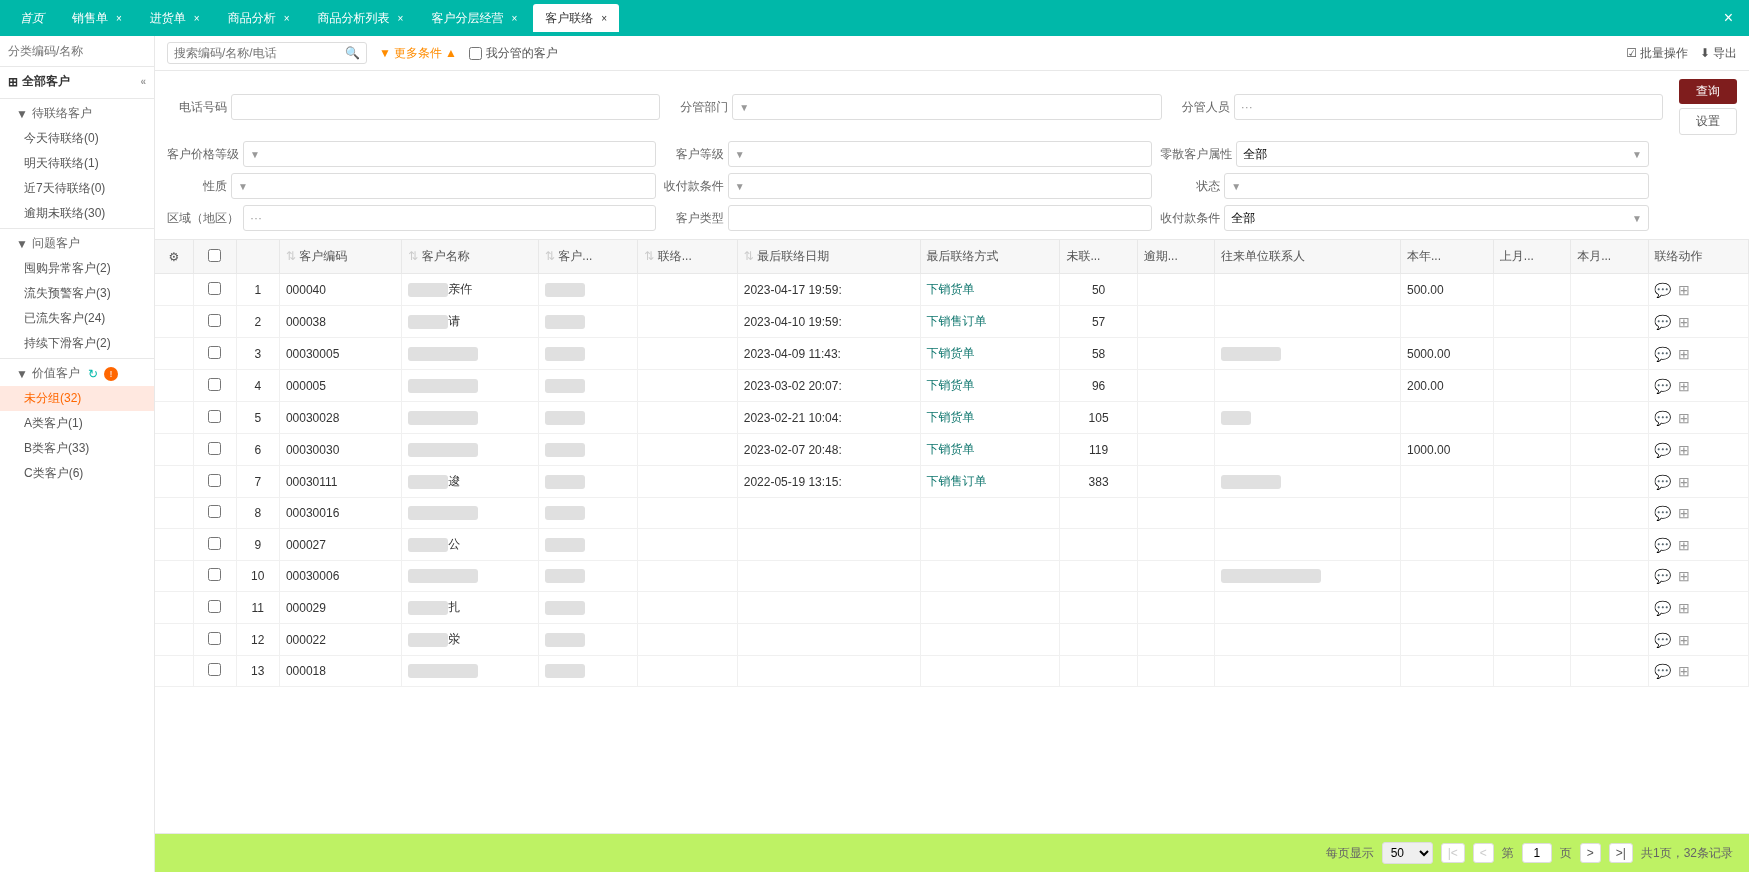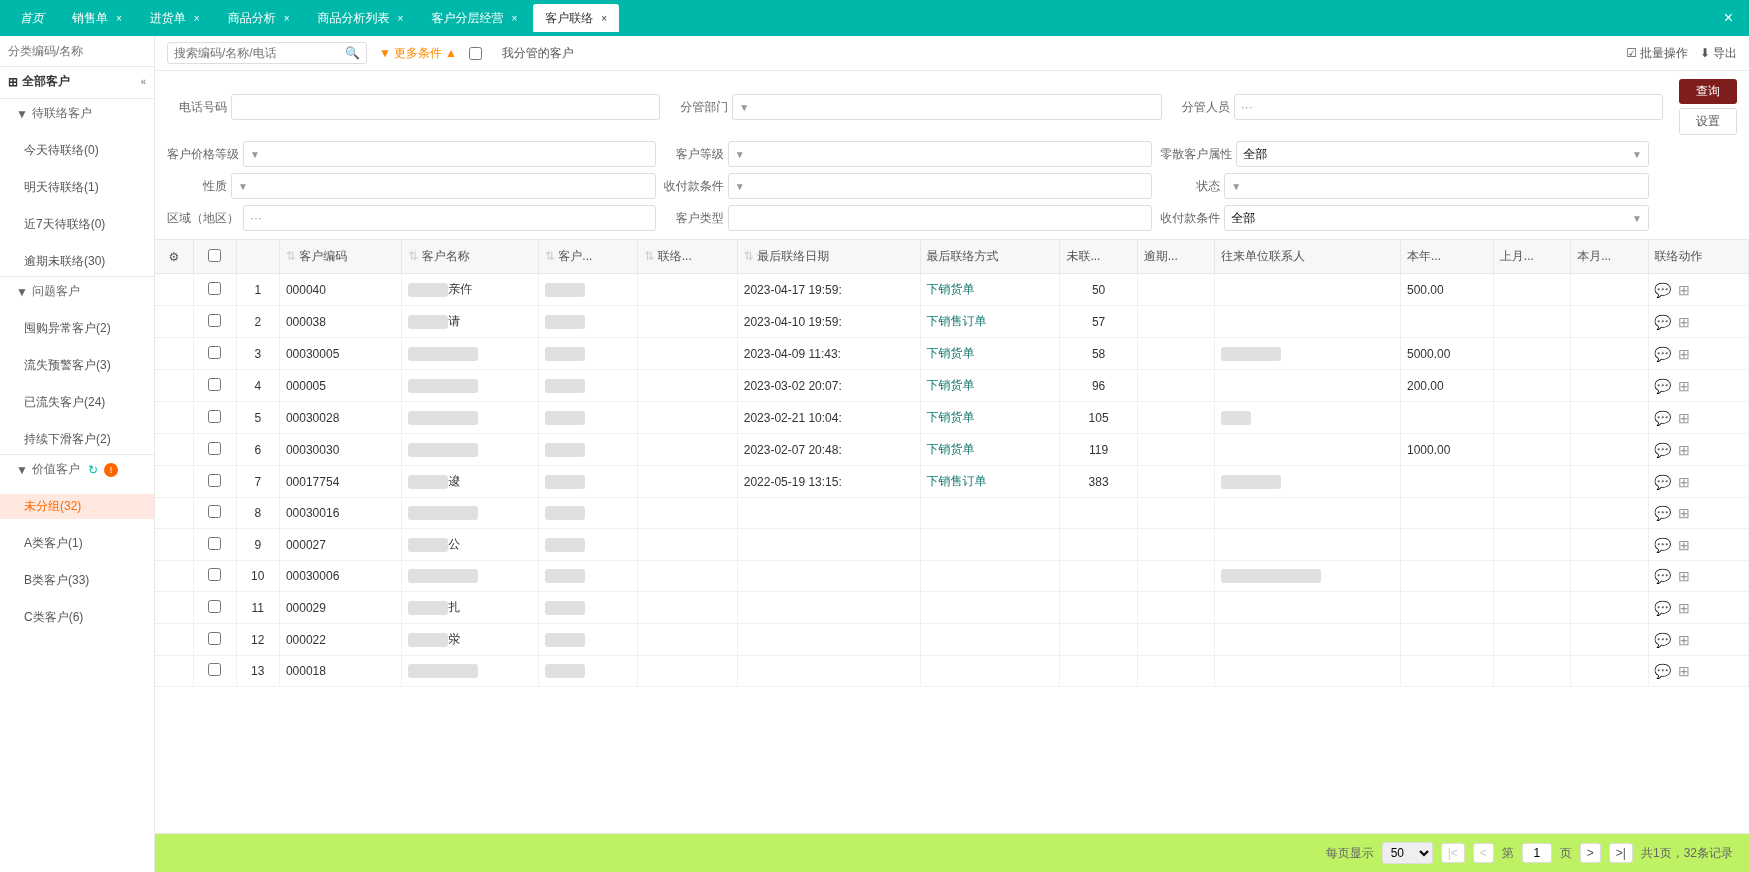"我分管的客户" .filter-checkbox { gap: 20px -> 4px }
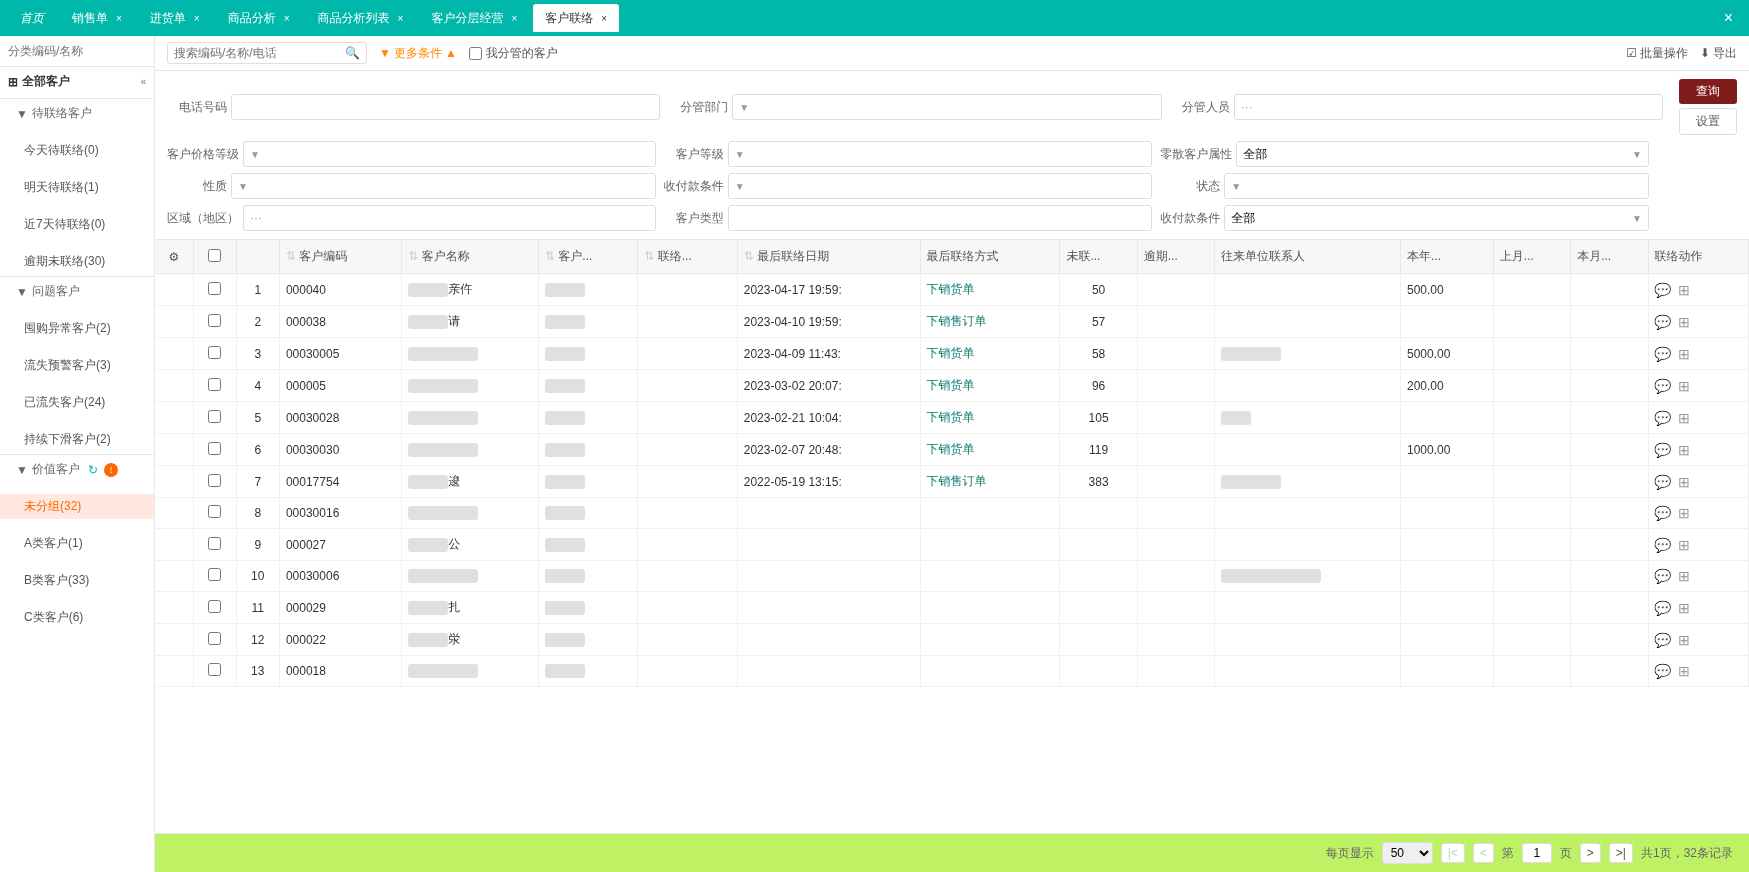"今天待联络(0)" .sidebar-item { margin-top: 12px -> none }
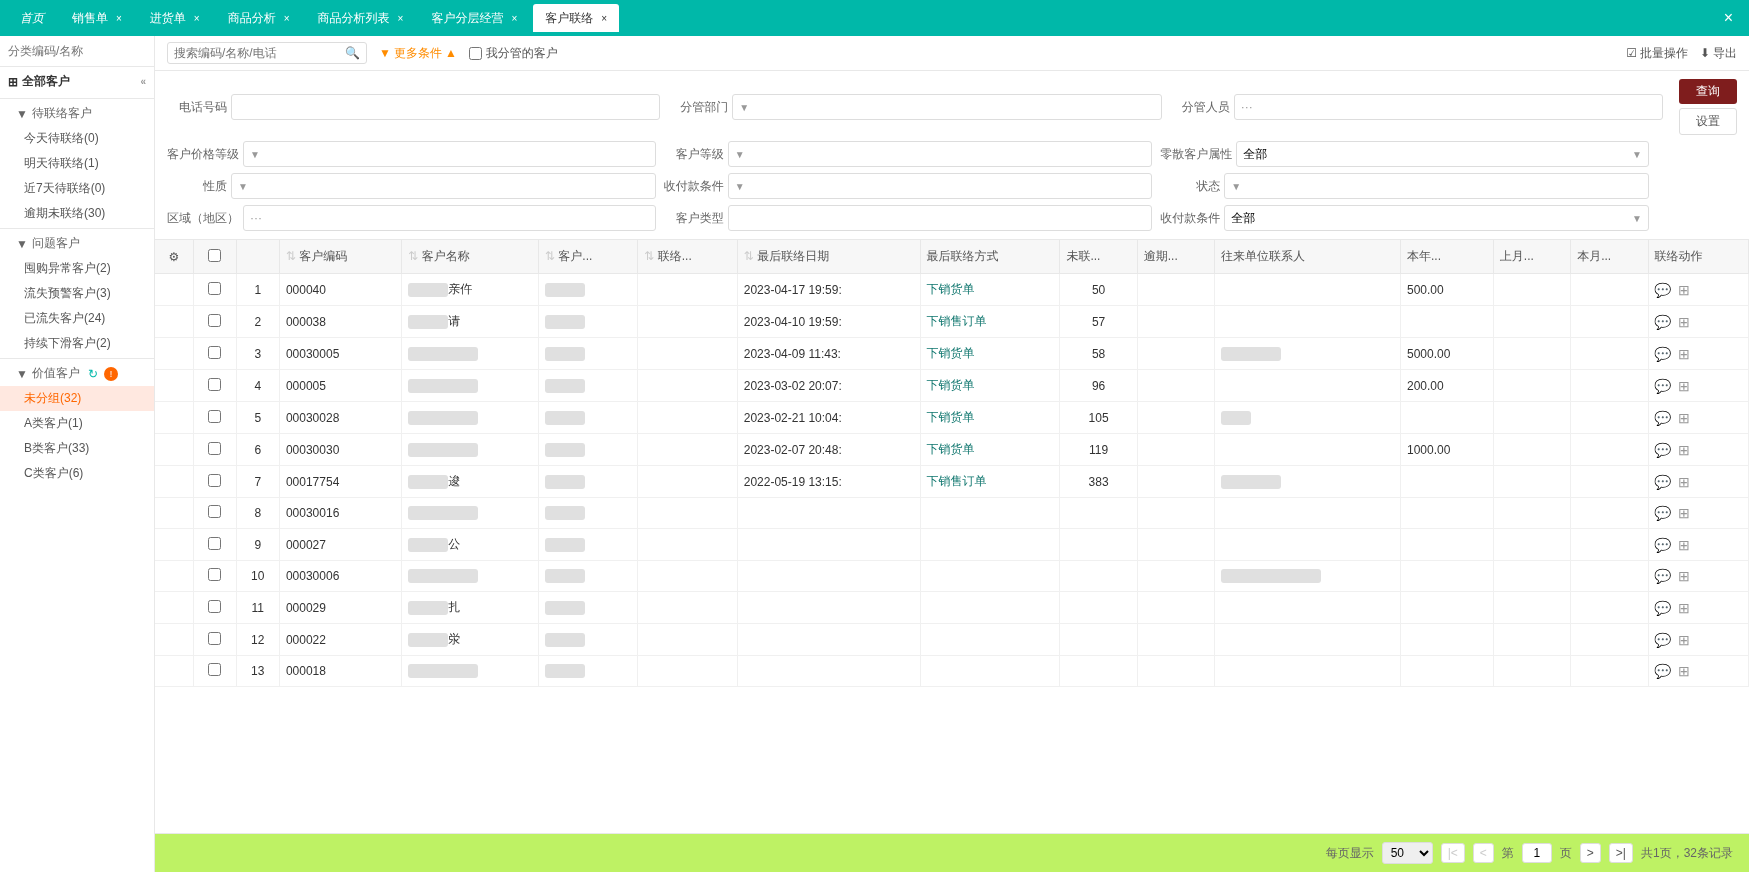"00017754" td { text: 00017754 -> 00030111 }
